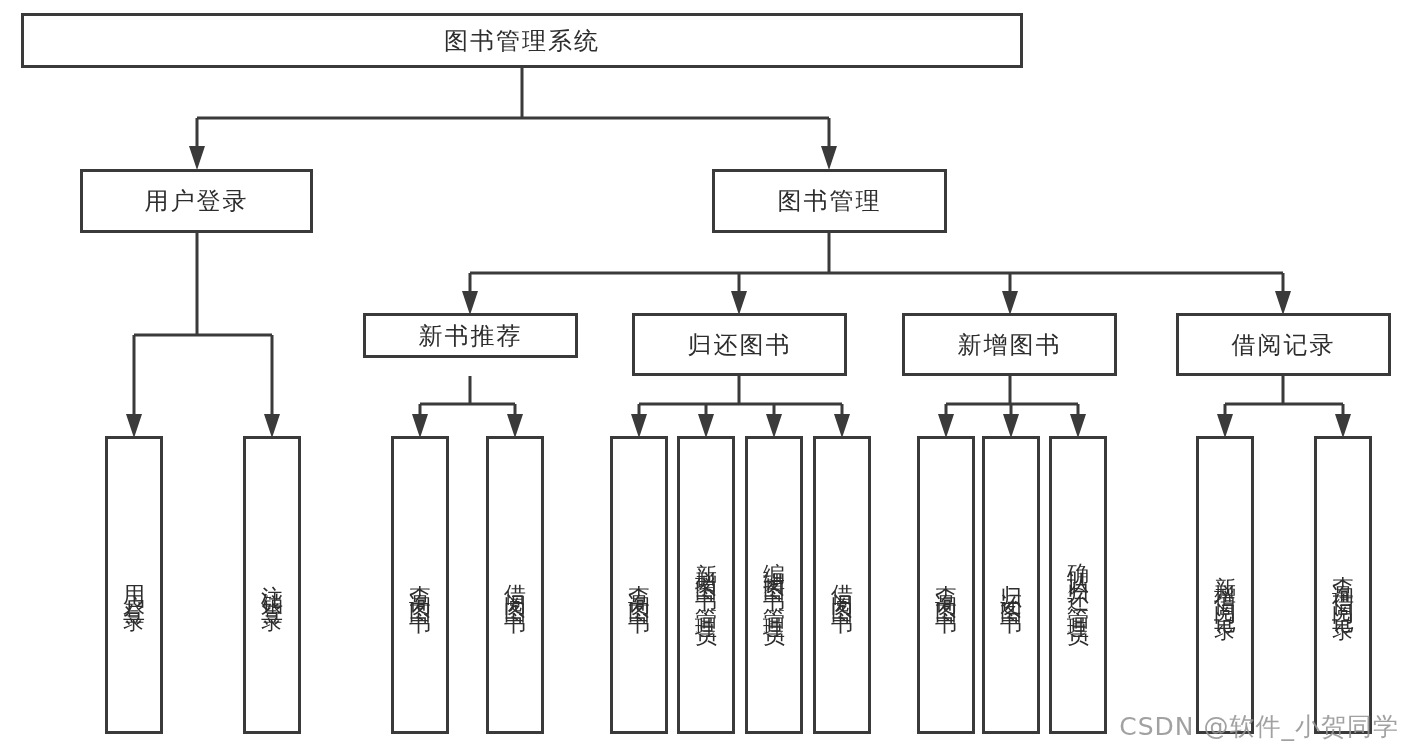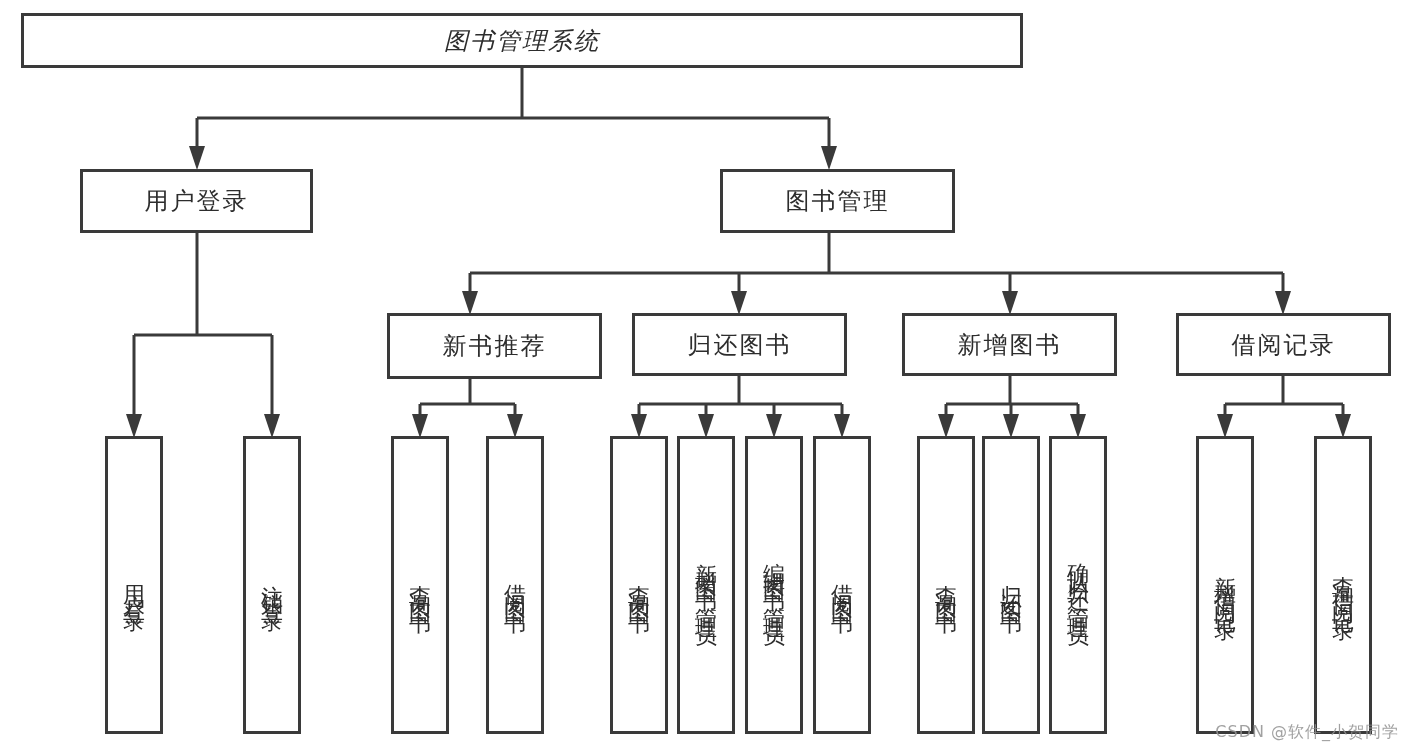"图书管理系统" div.box { font-style: italic -> none }
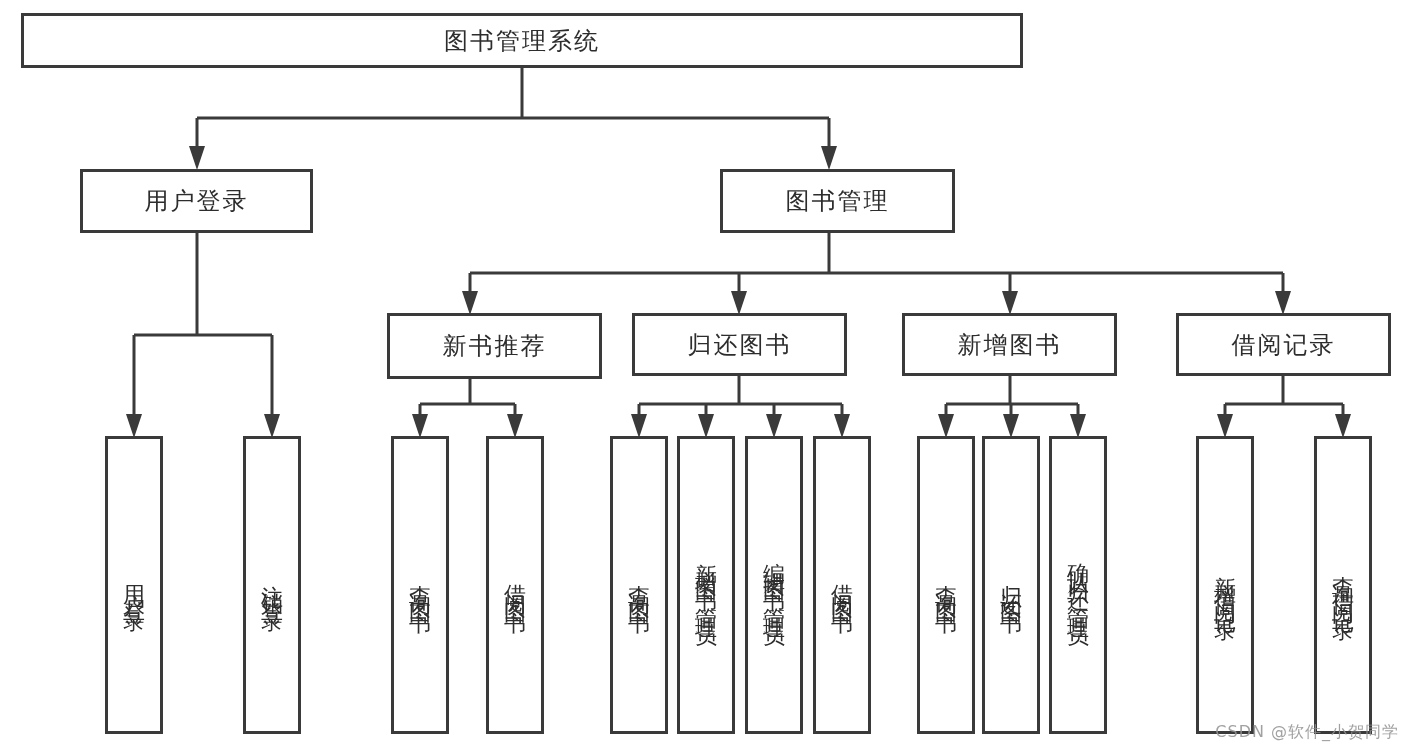"图书管理" div.box { margin-left: 8px -> none }
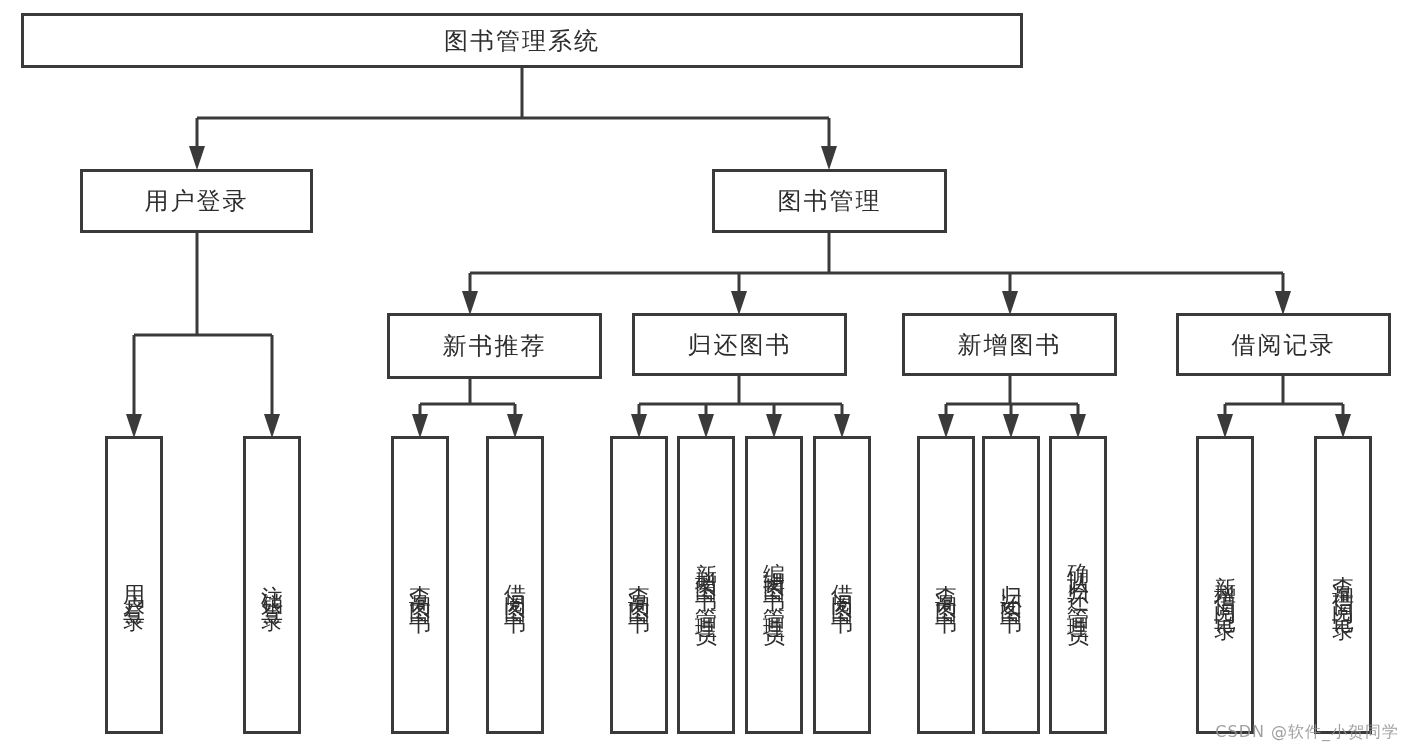"新书推荐" div.box { height: 66px -> 45px; margin-left: 24px -> none }
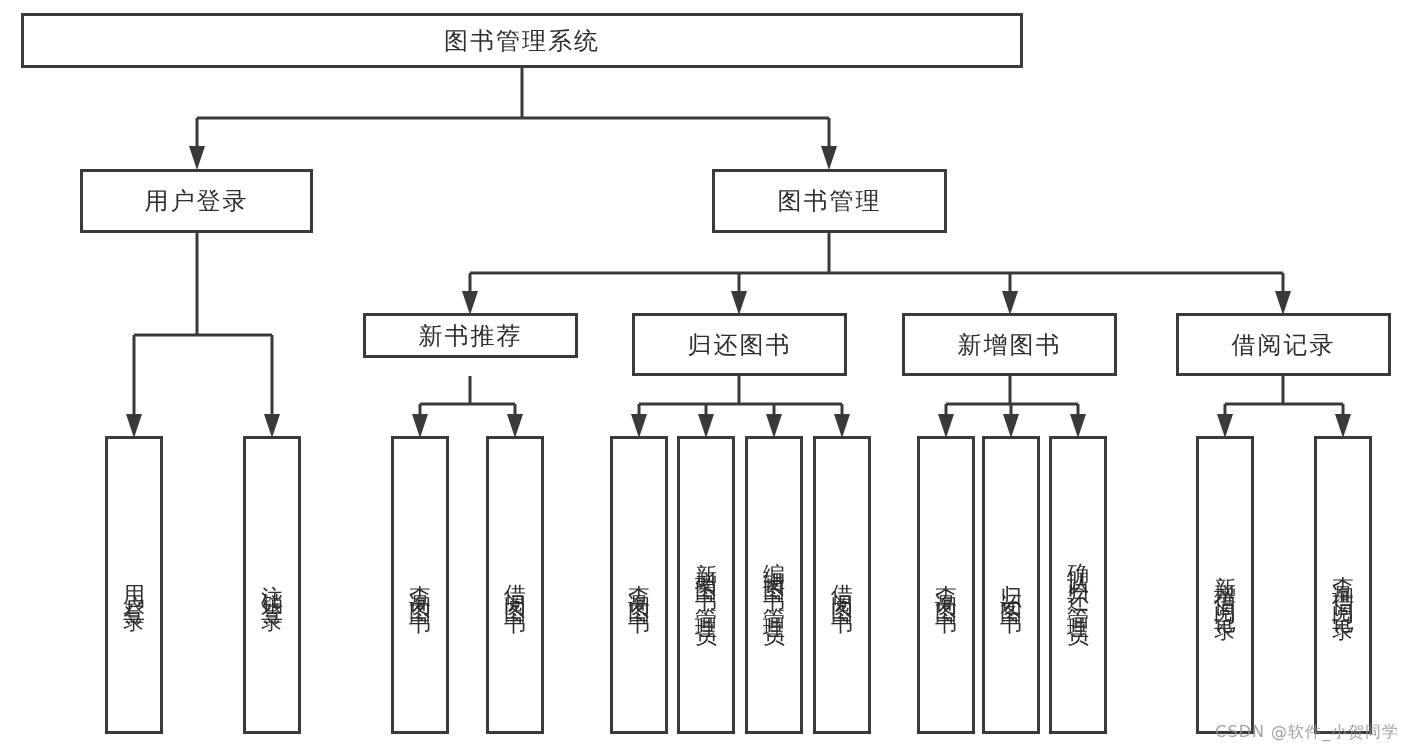"CSDN @软件_小贺同学" .watermark { font-size: 16px -> 25px }
